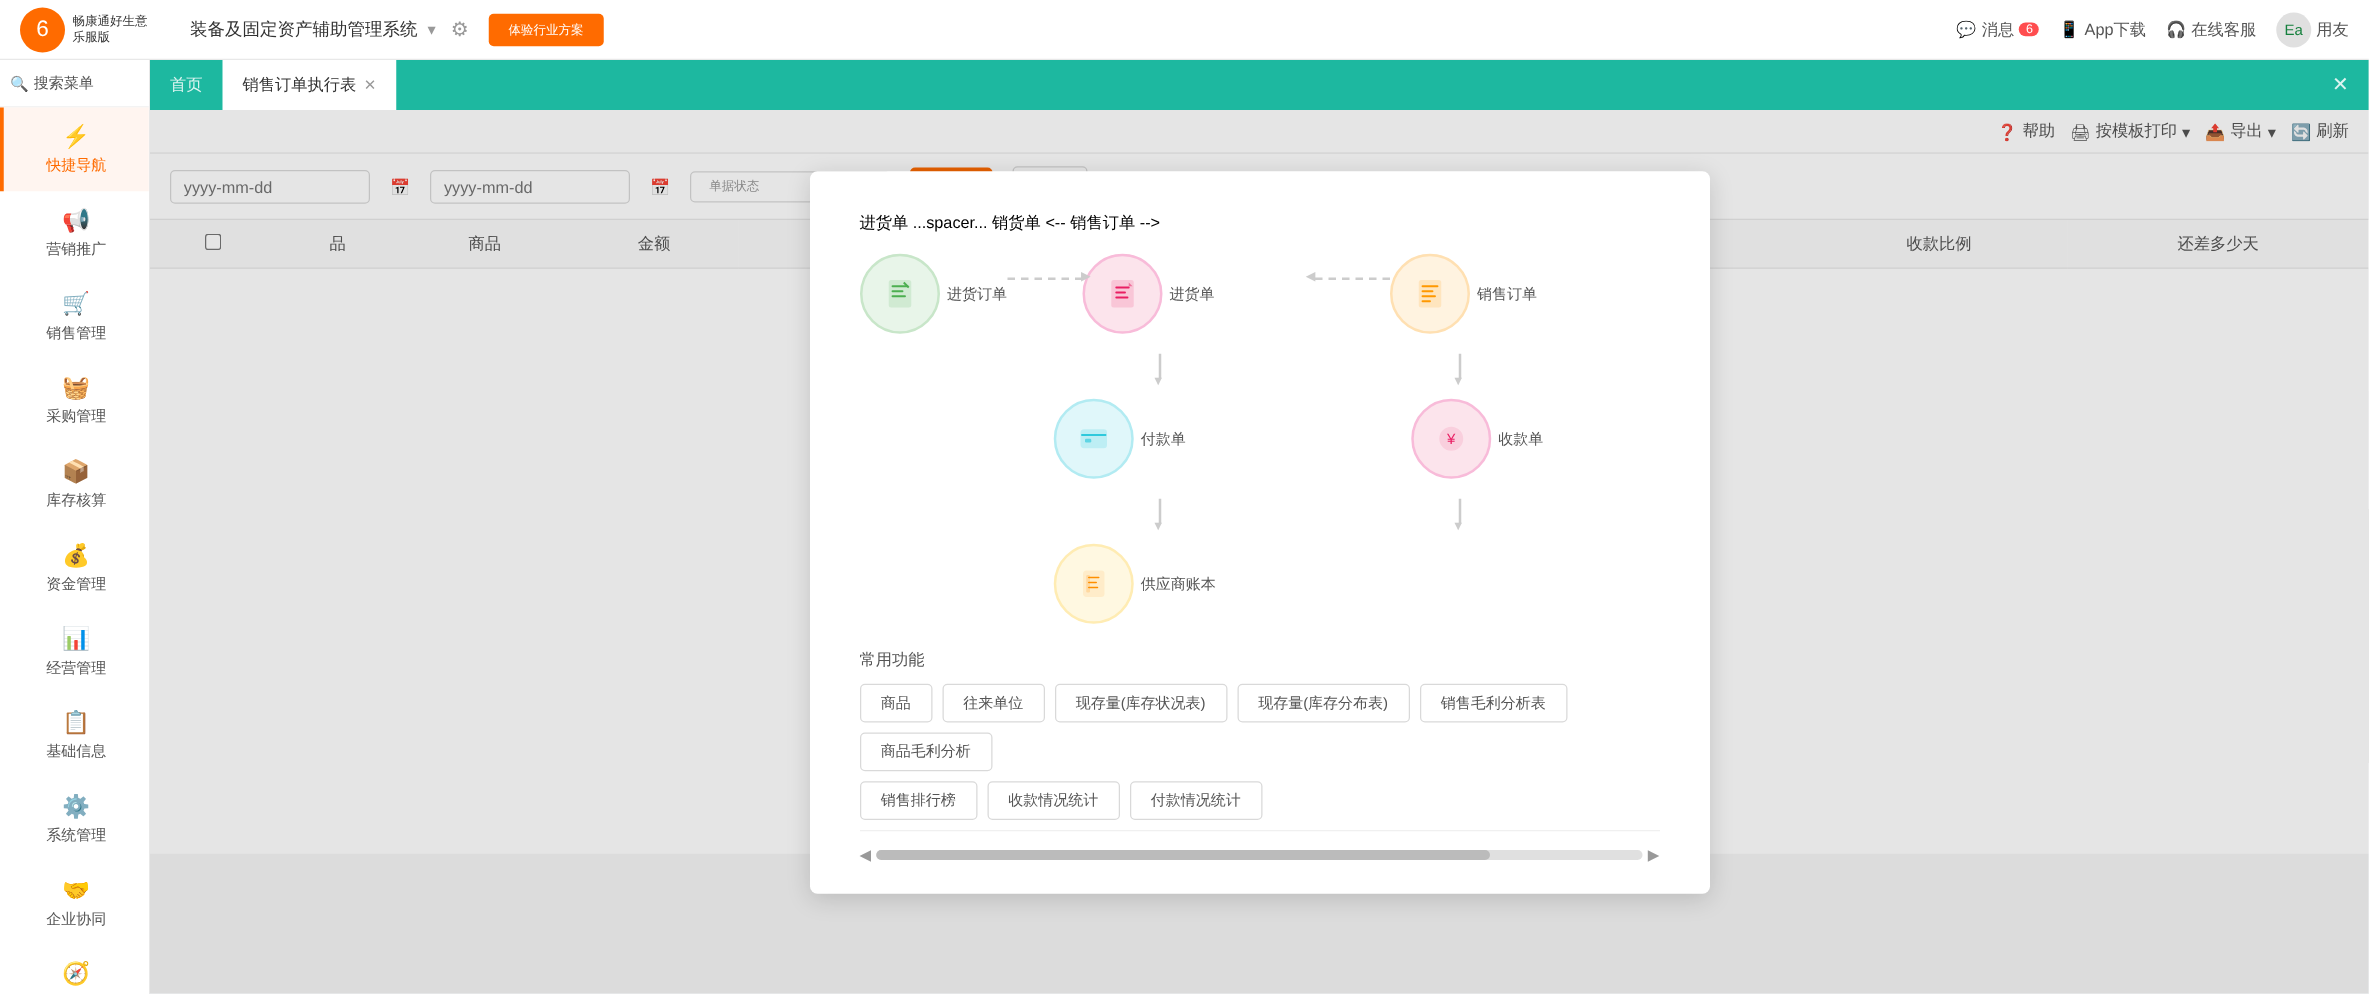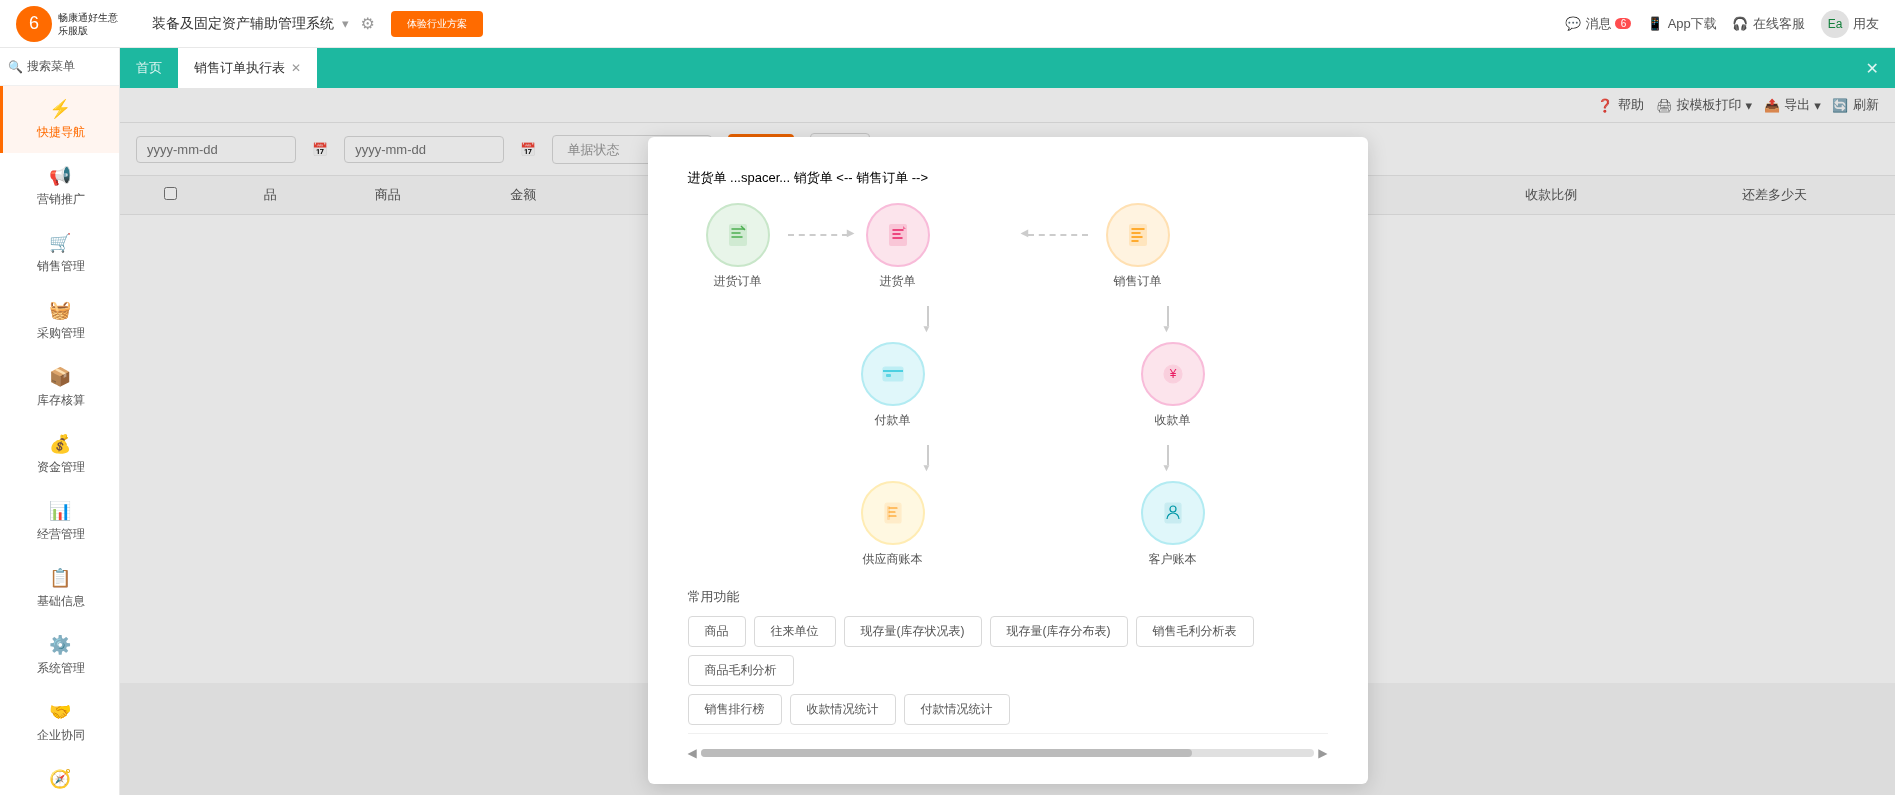"单据状态" .filter-select { font-size: 13px -> 10px }
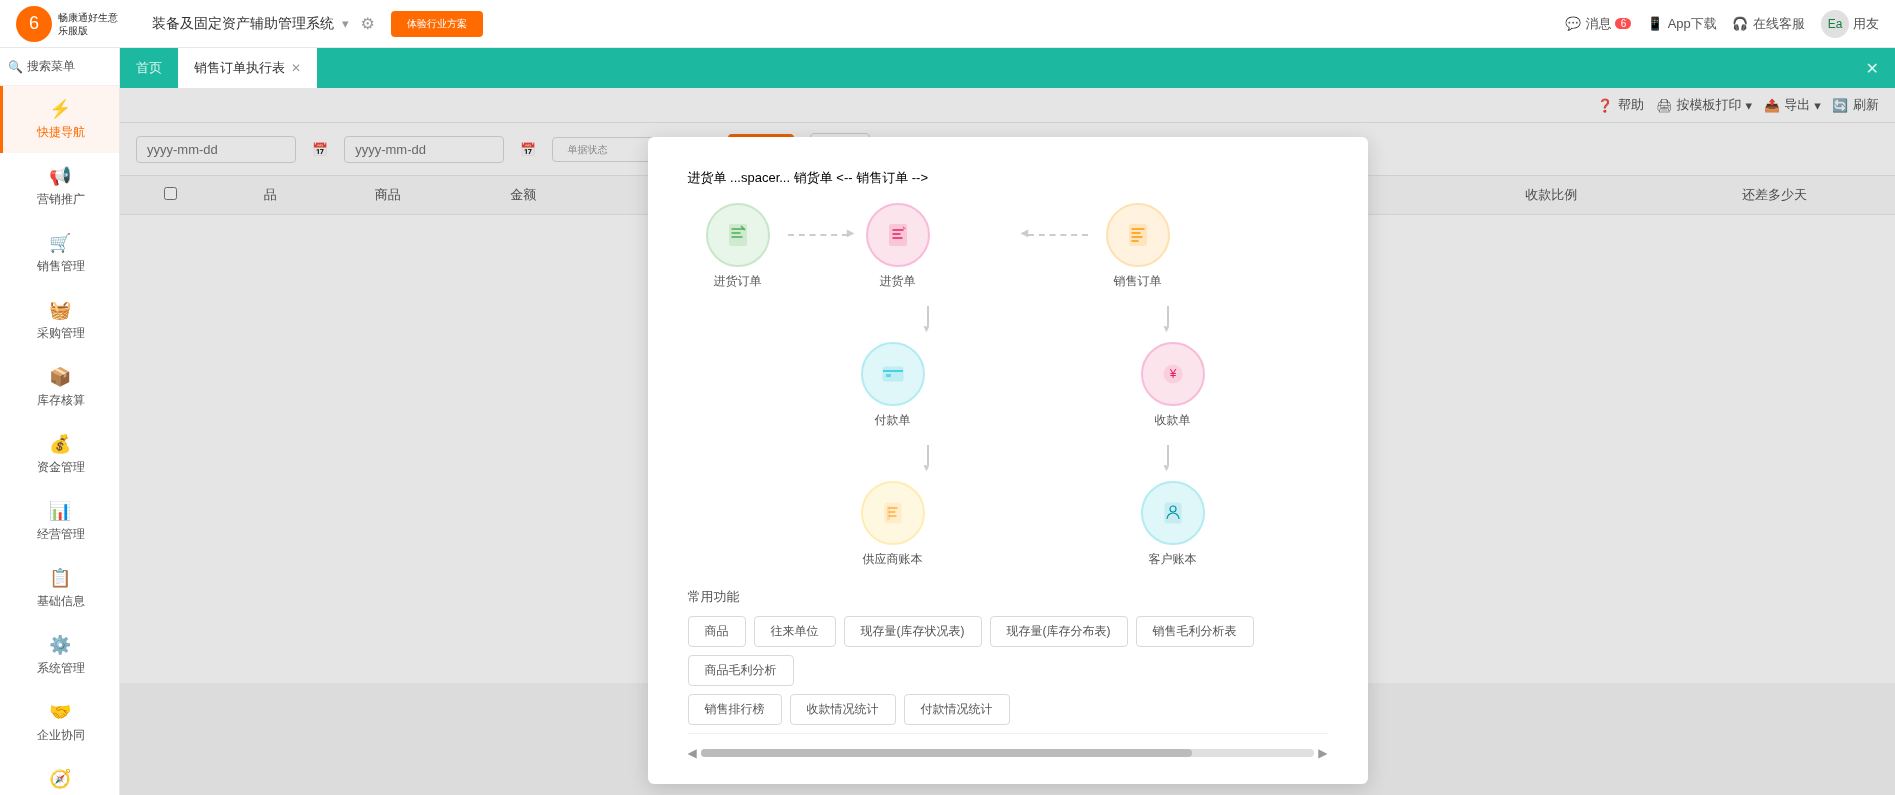"进货订单" .flow-node-wrap { flex-direction: column -> row }
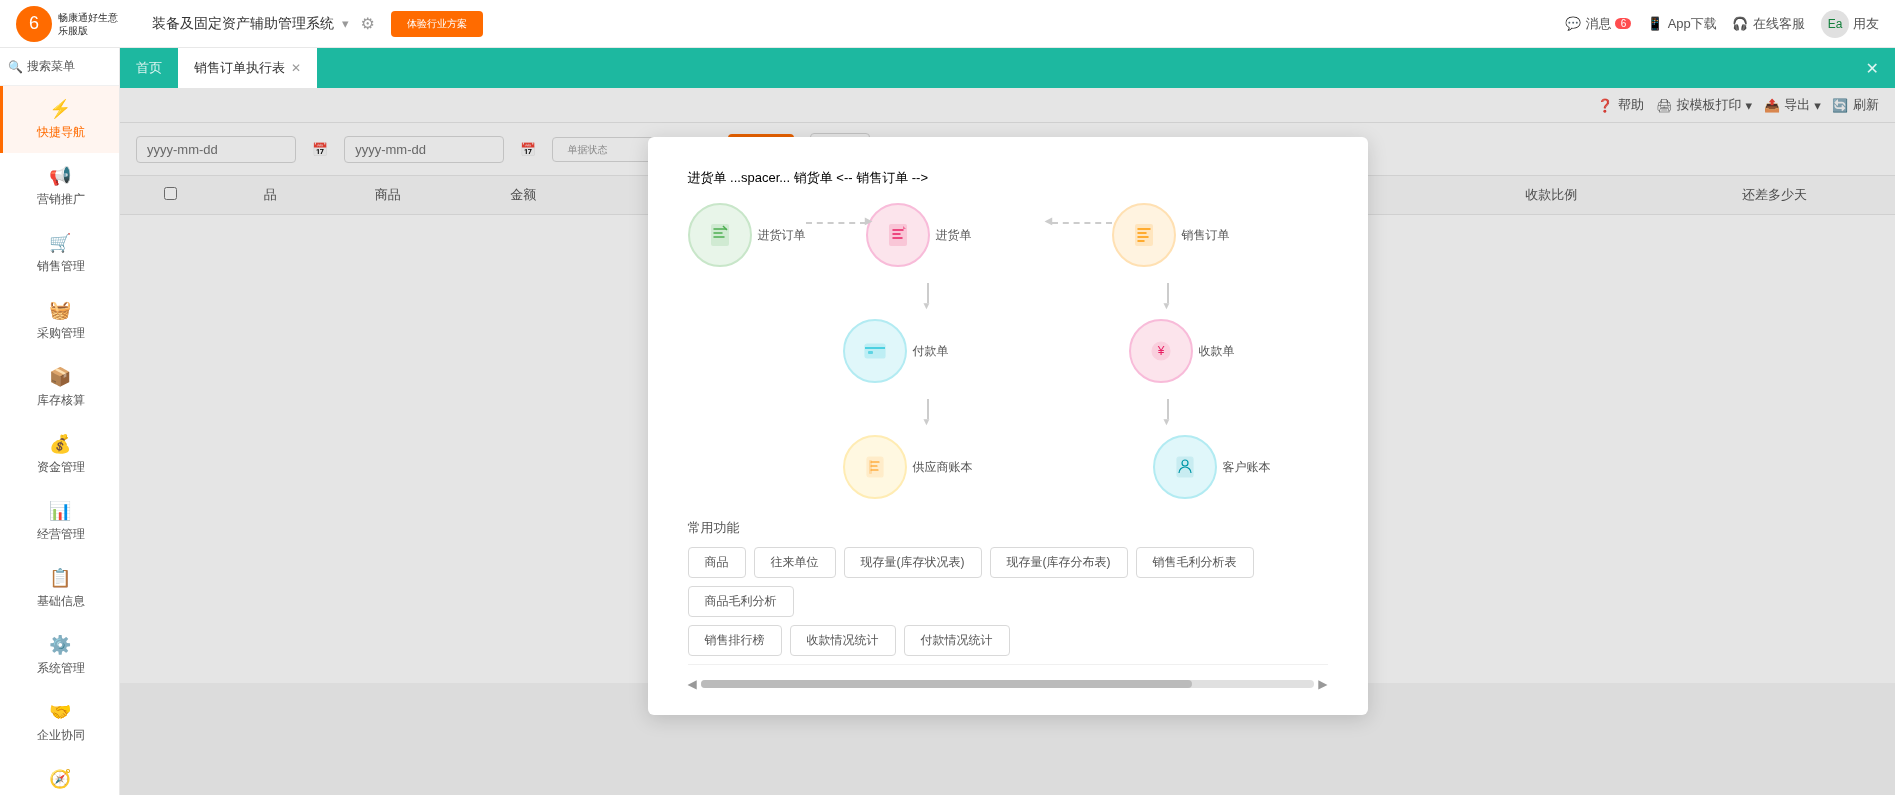"客户账本" div.flow-node-wrap { html: <div> <div> <svg> <rect></rect> <circle></circle> <path></path> </svg> </div> <span>客户账本</span> </div> -> none }
